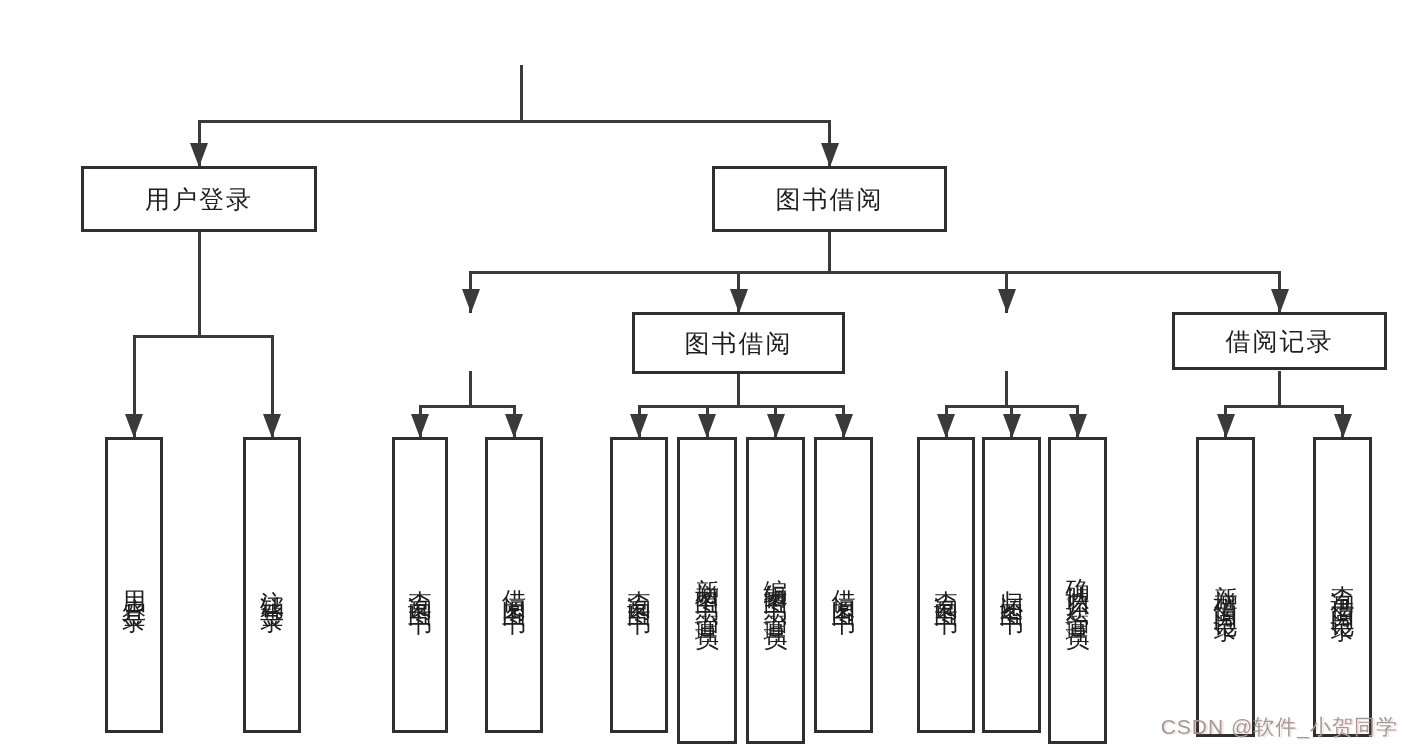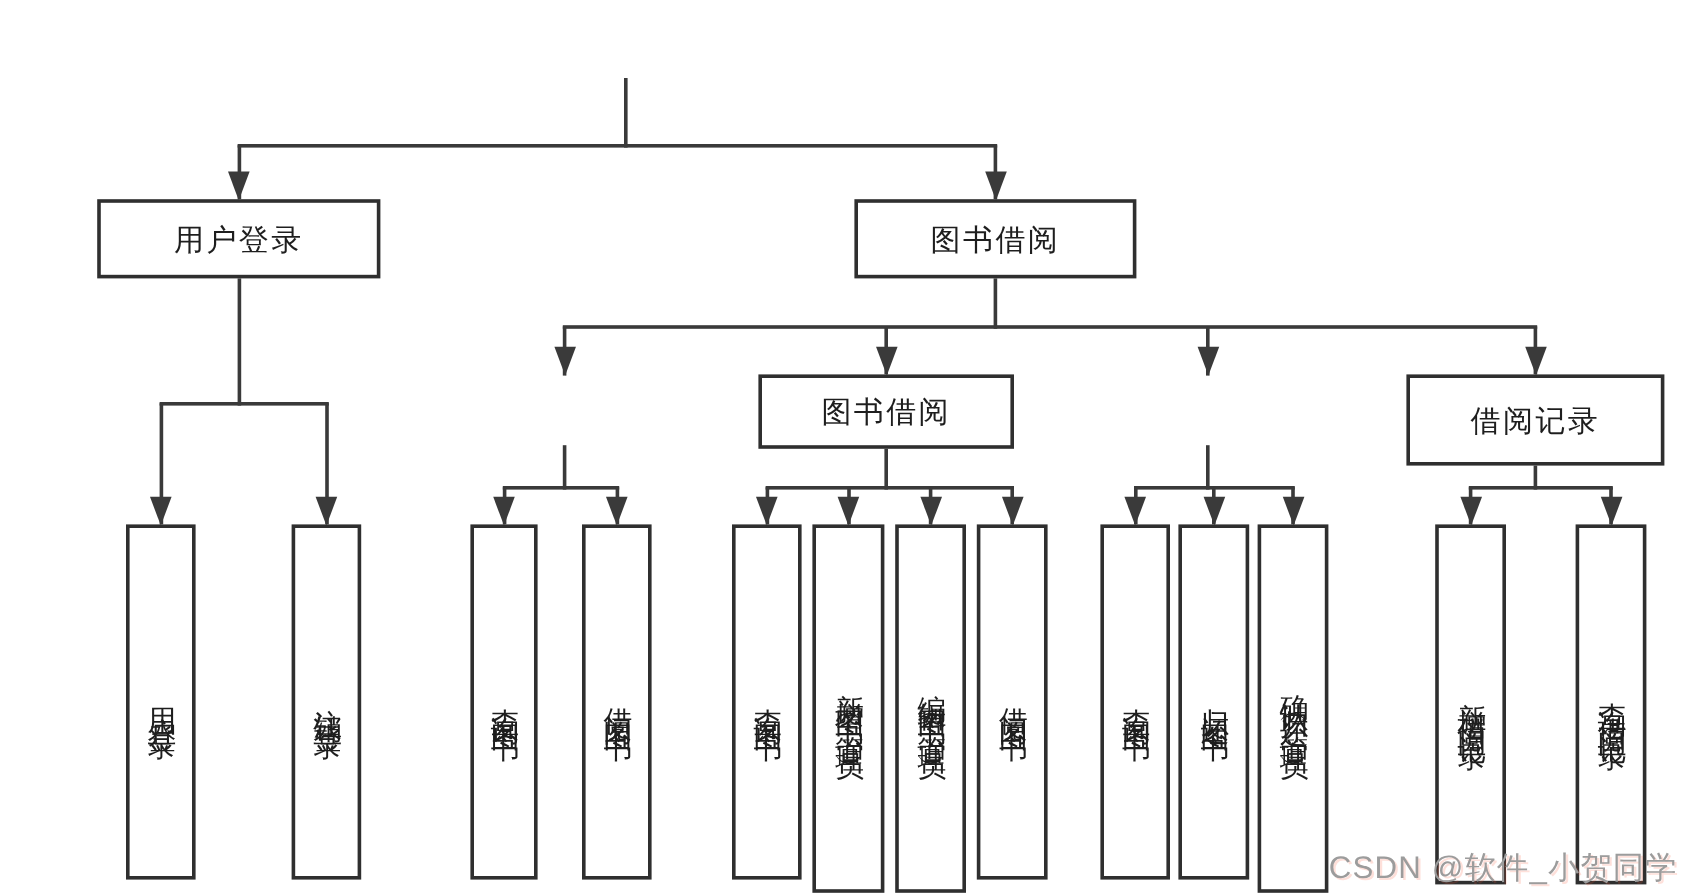"借阅记录" div.node { height: 76px -> 58px }
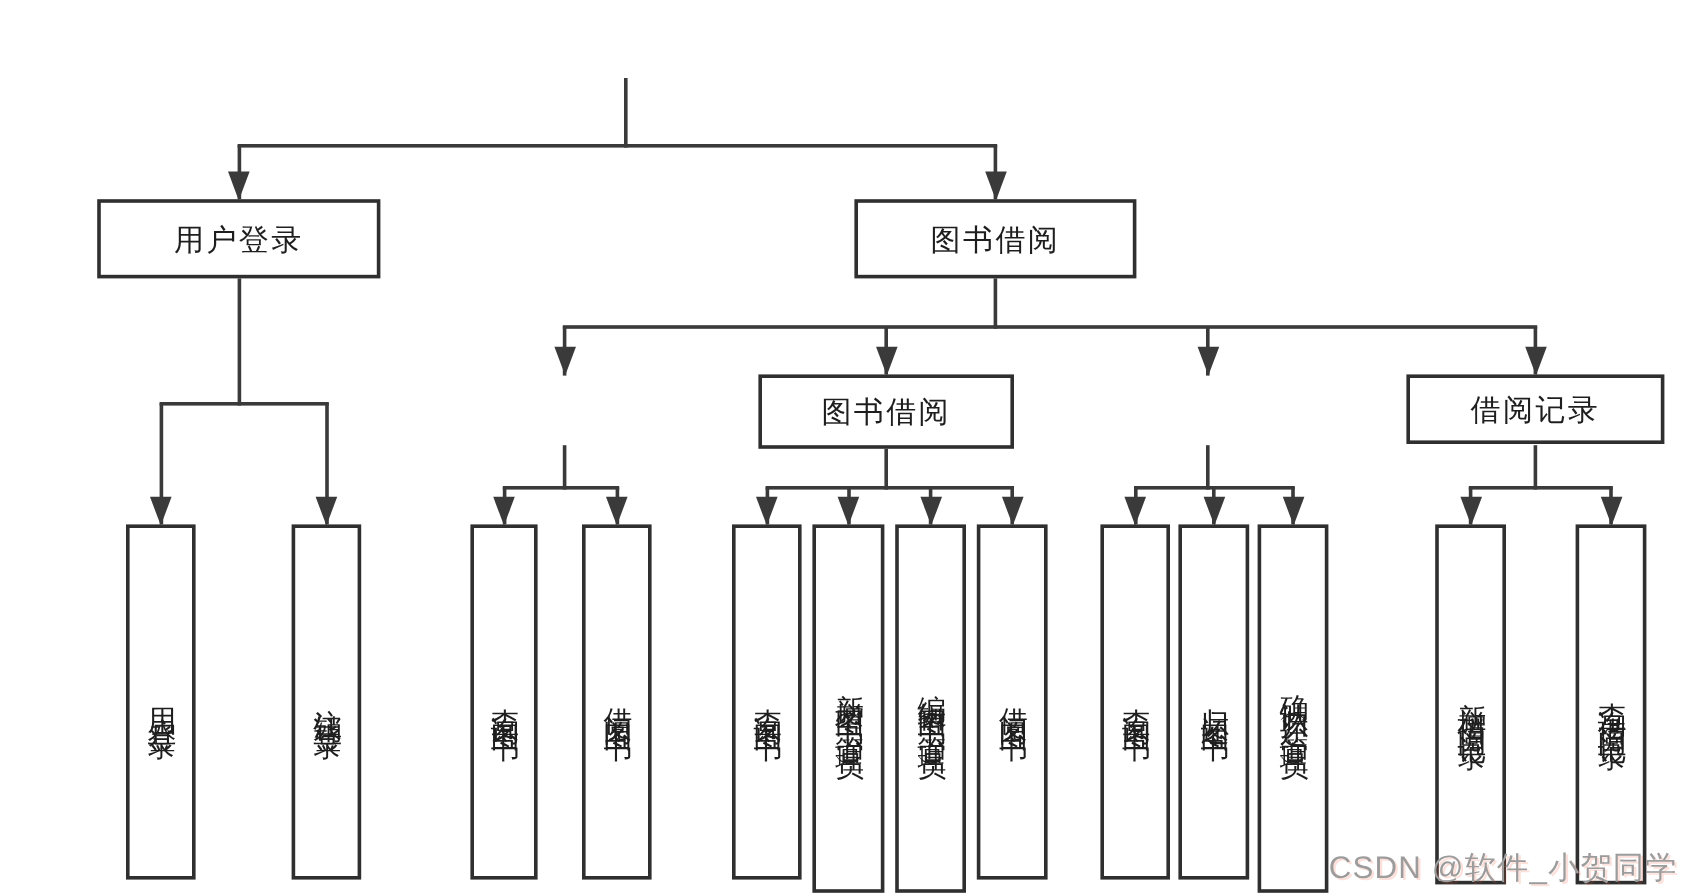"CSDN @软件_小贺同学" .watermark { font-size: 26px -> 21px }
